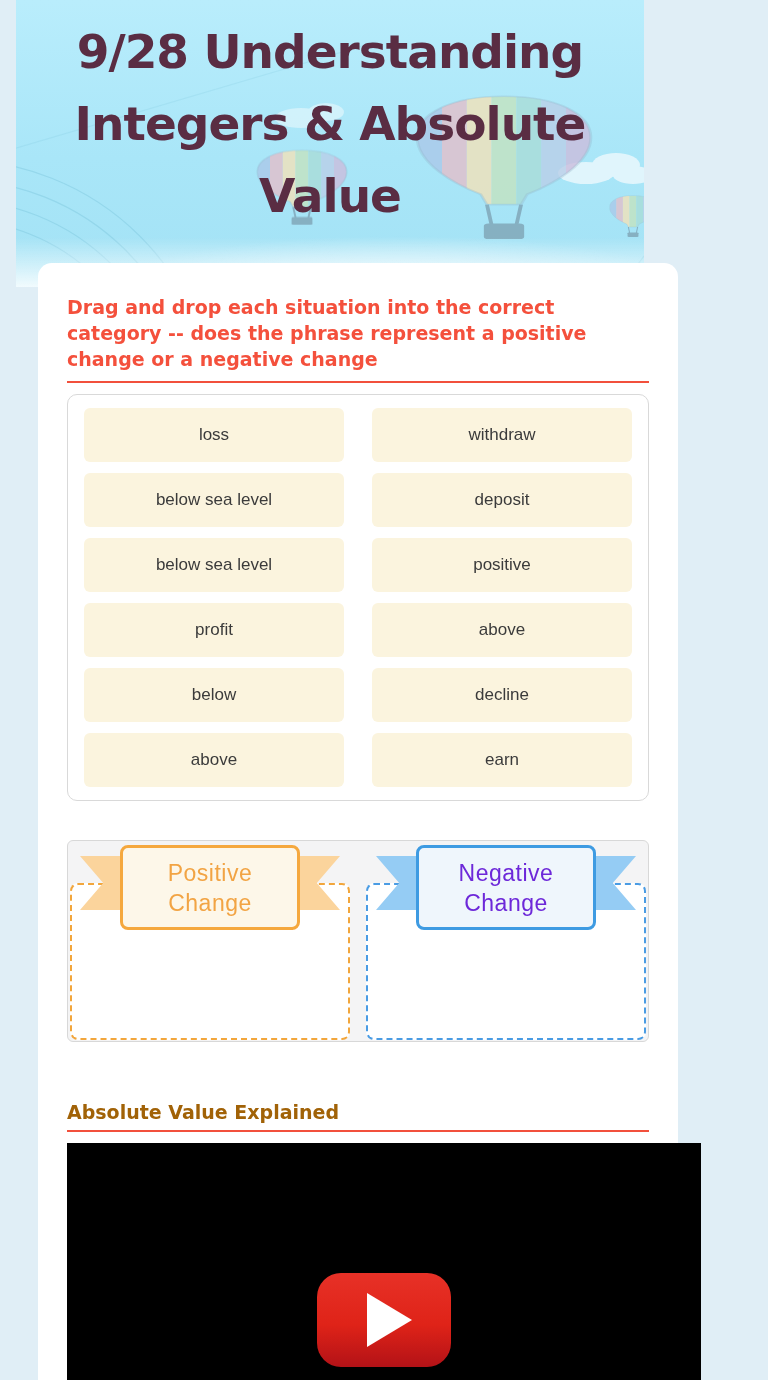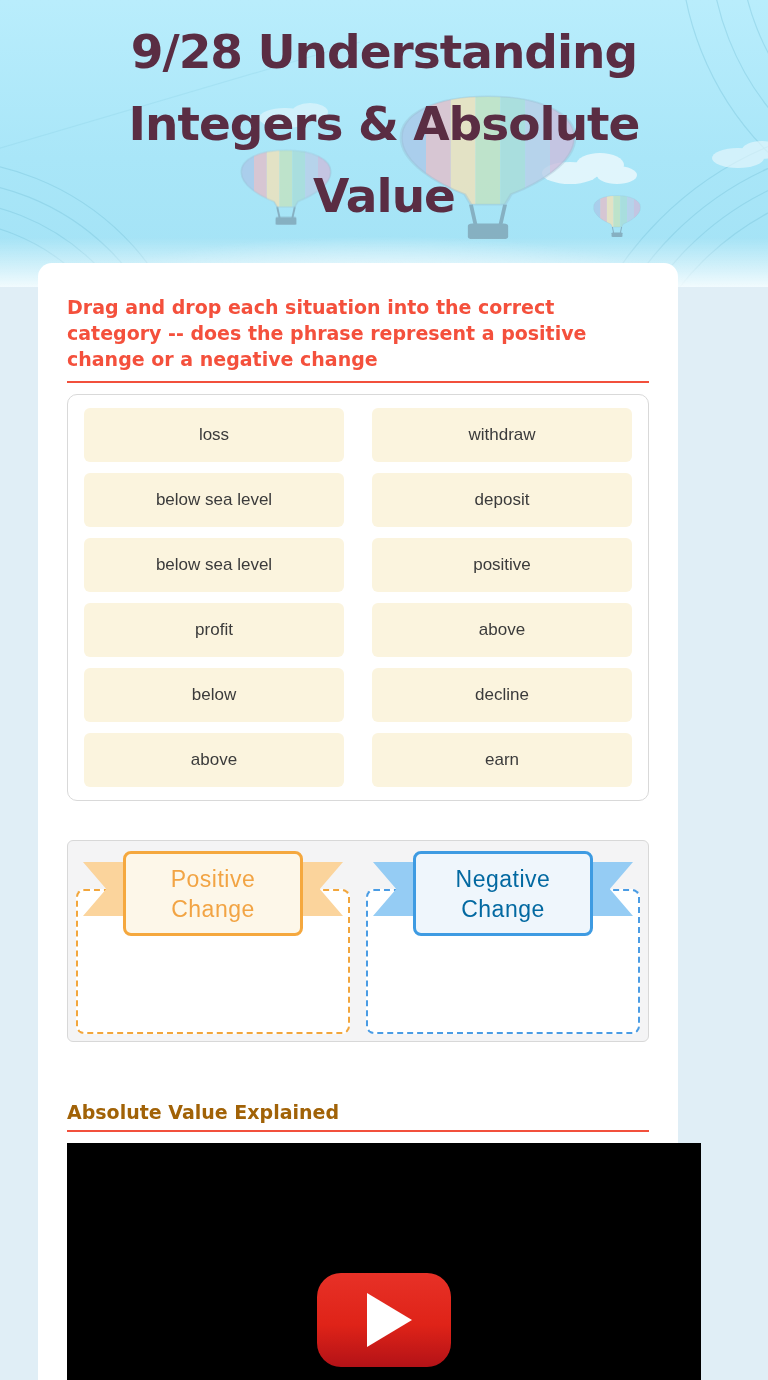"9/28 Understanding Integers & Absolute" .header { left: 0 -> 16px; width: 768px -> 628px }
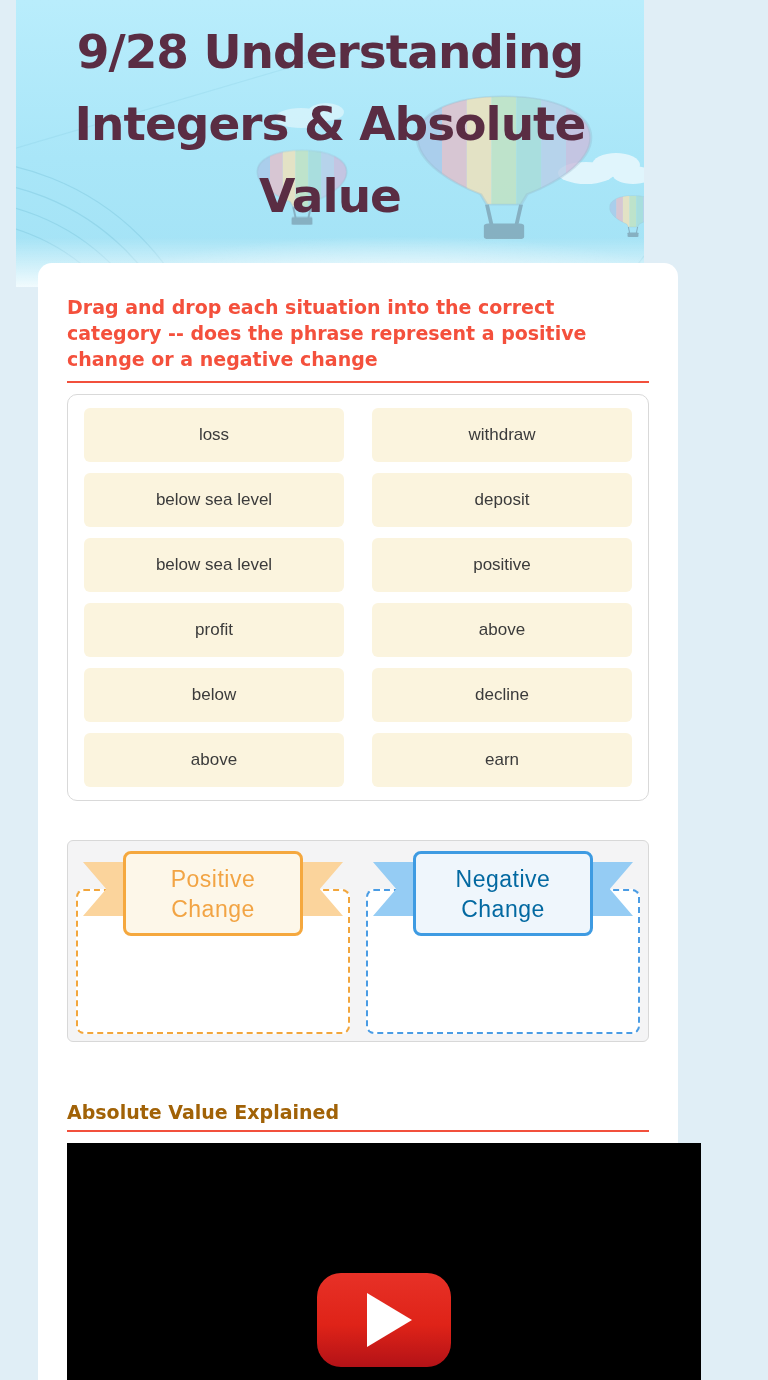"Positive Change" .dropzones { padding: 6px -> none }
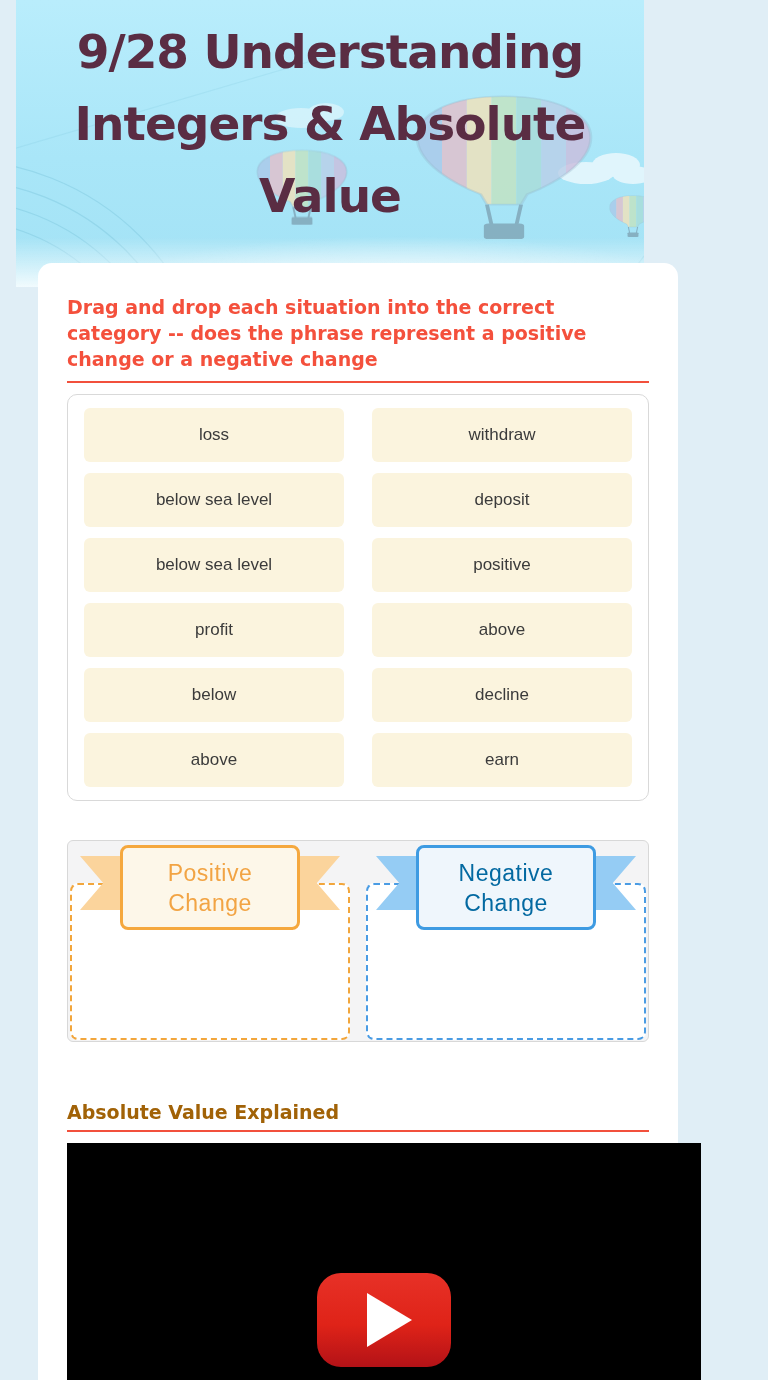"Negative Change" .zone-negative .ribbon-label { color: #0369a1 -> #6d28d9 }
